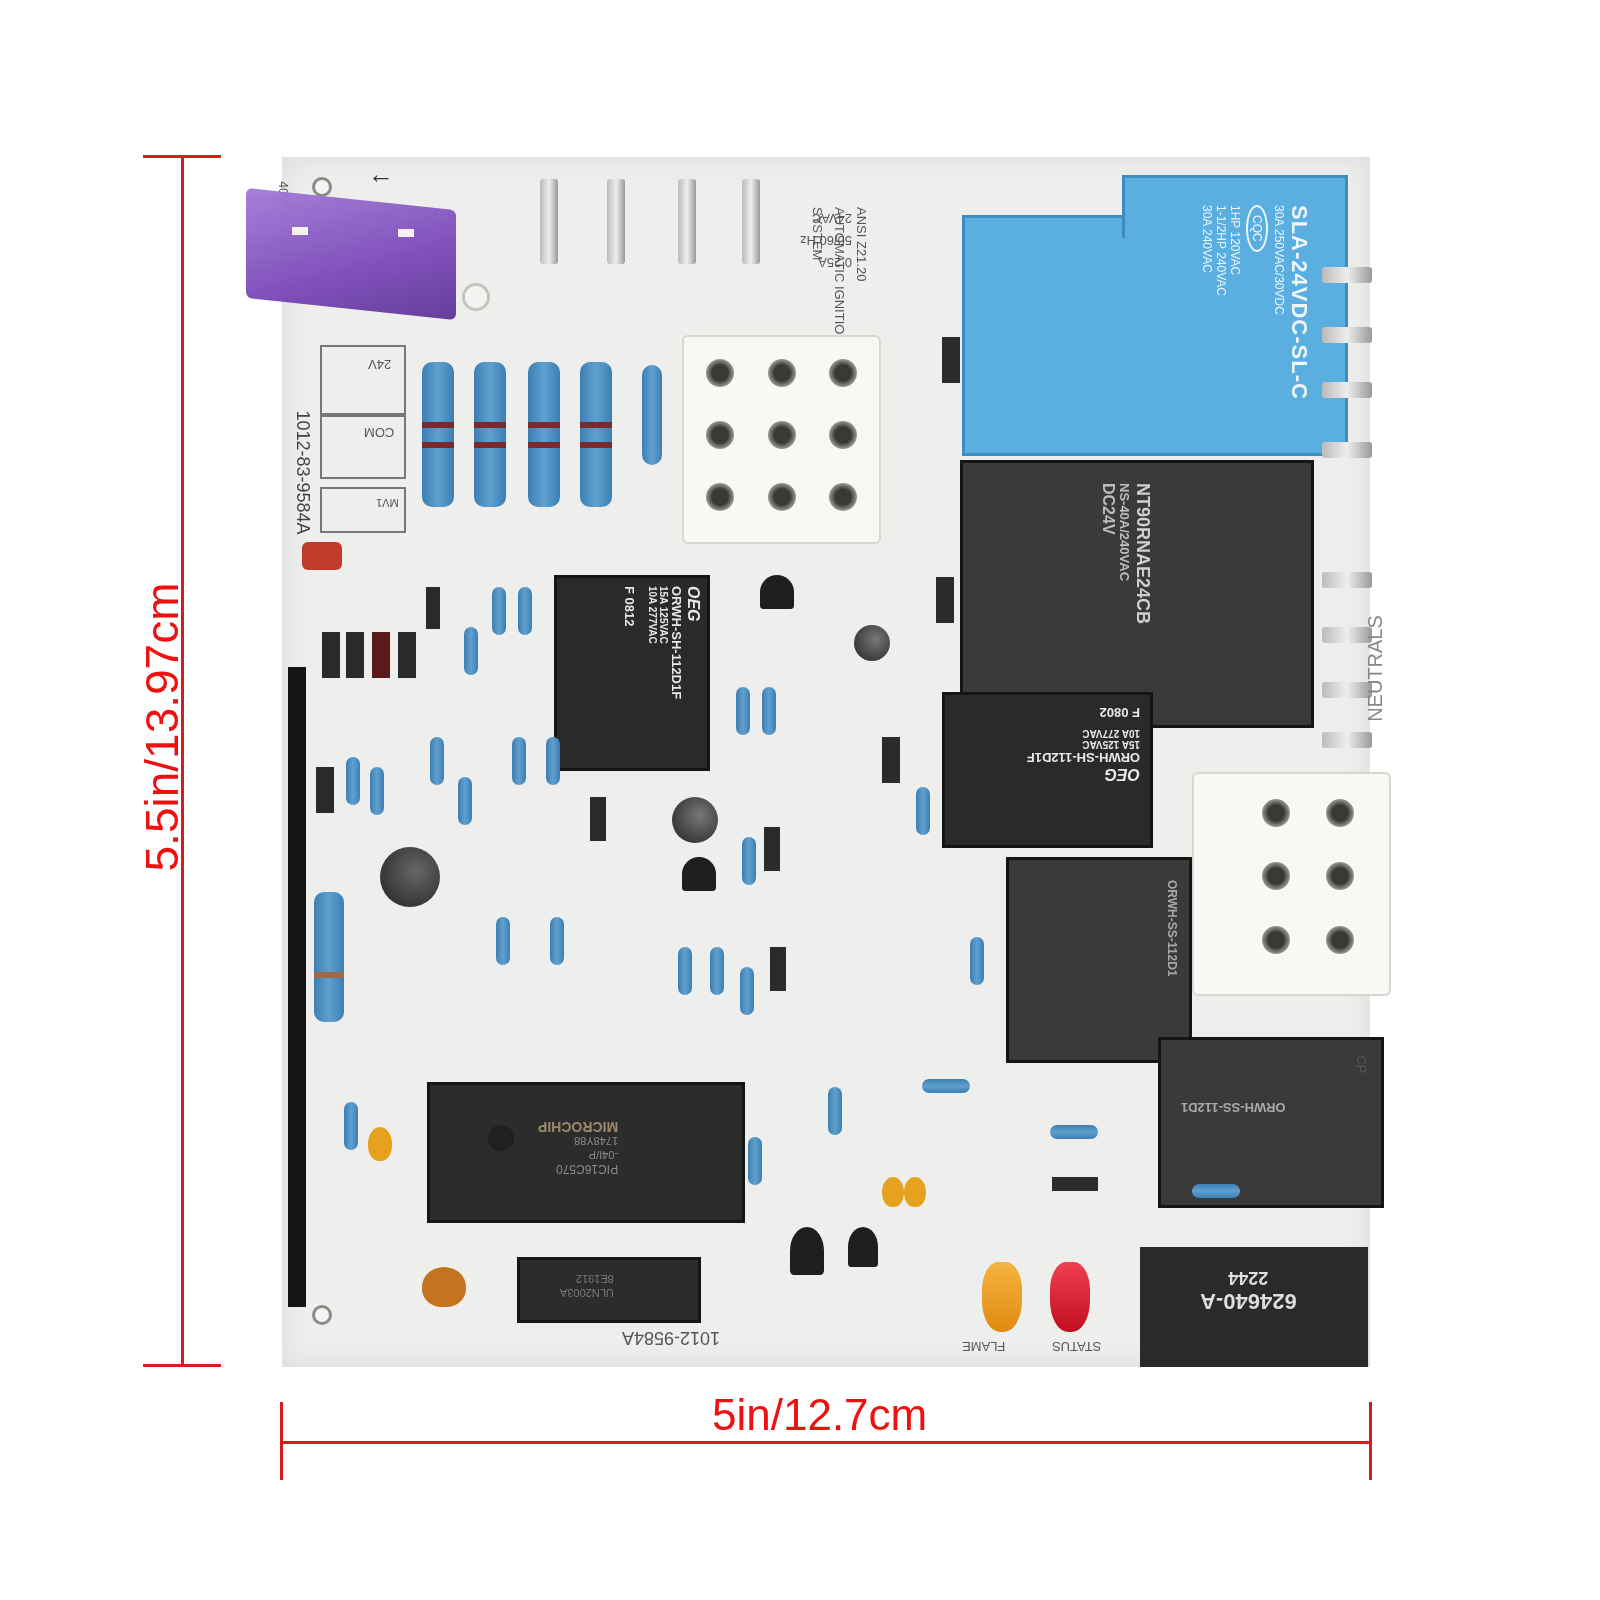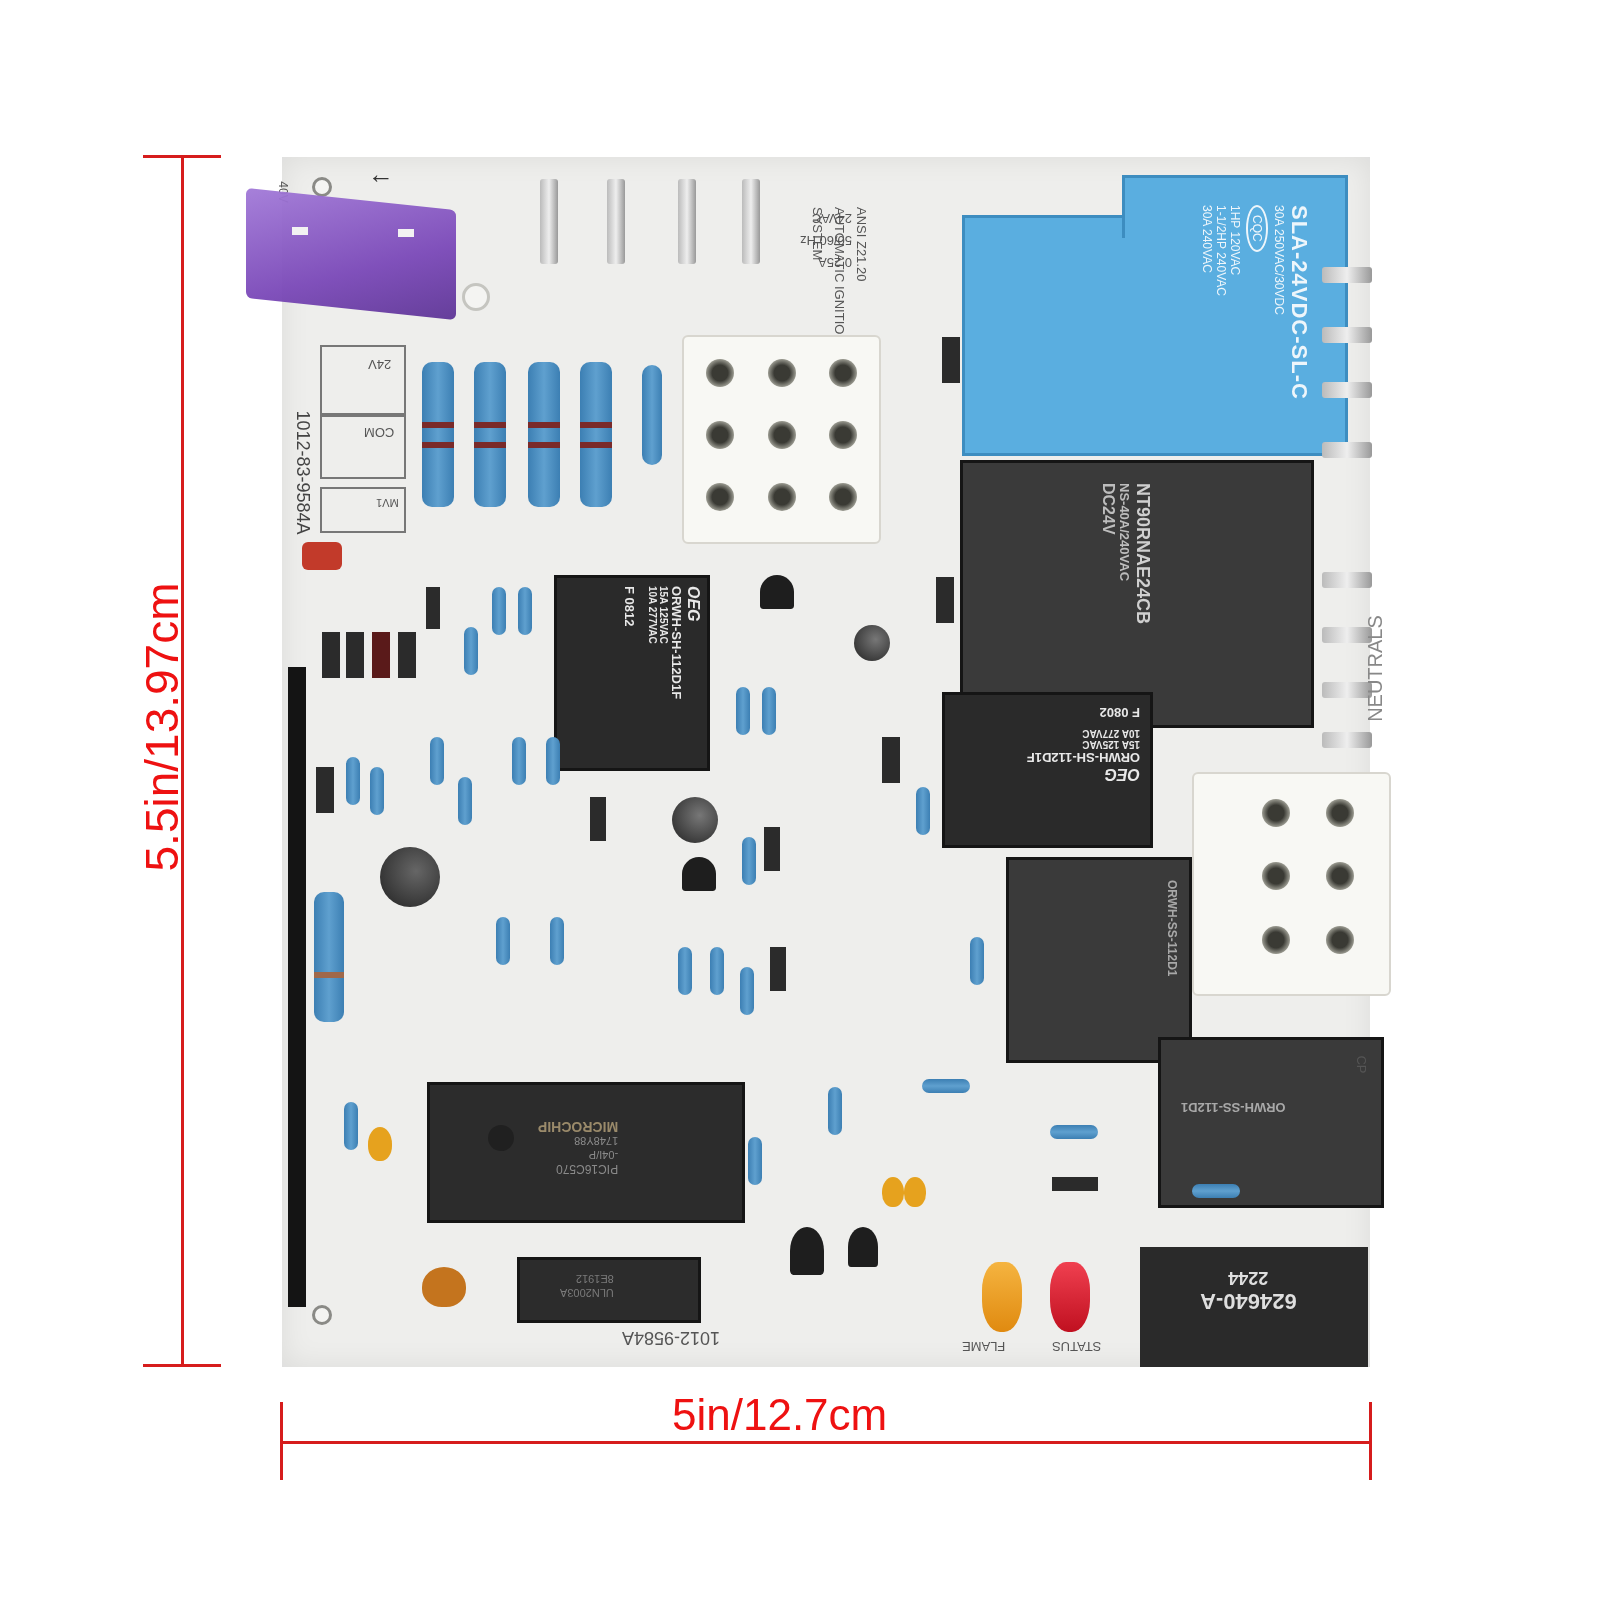"5in/12.7cm" div.dim-label { left: 672px -> 712px }
